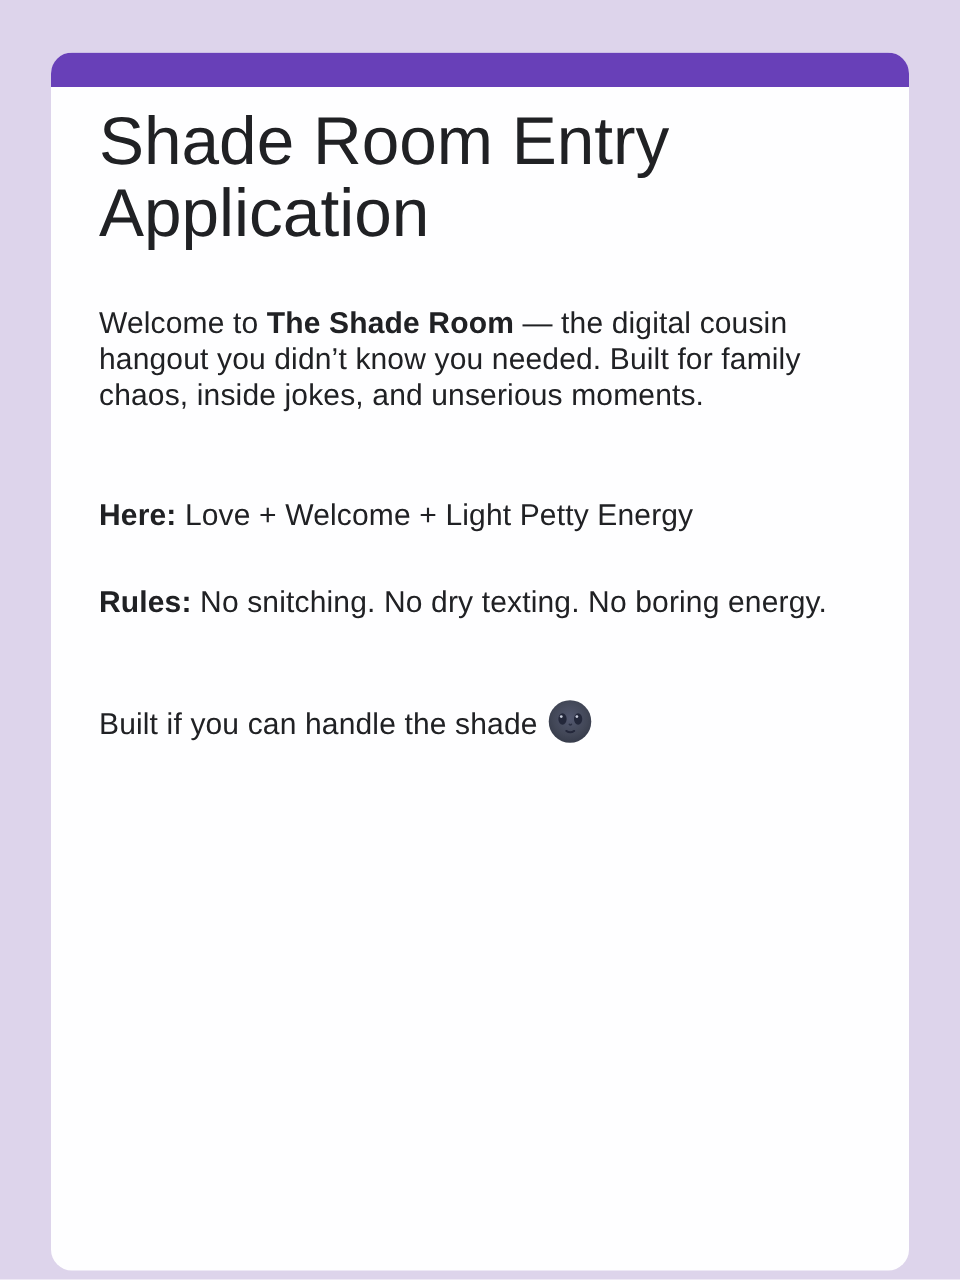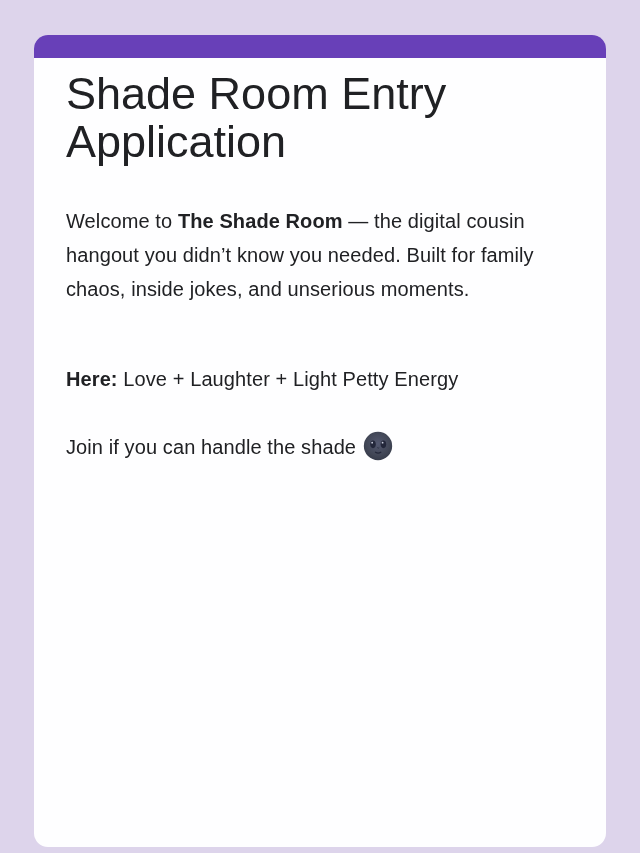"Welcome to The Shade Room" .desc p { line-height: 34px -> 24px }
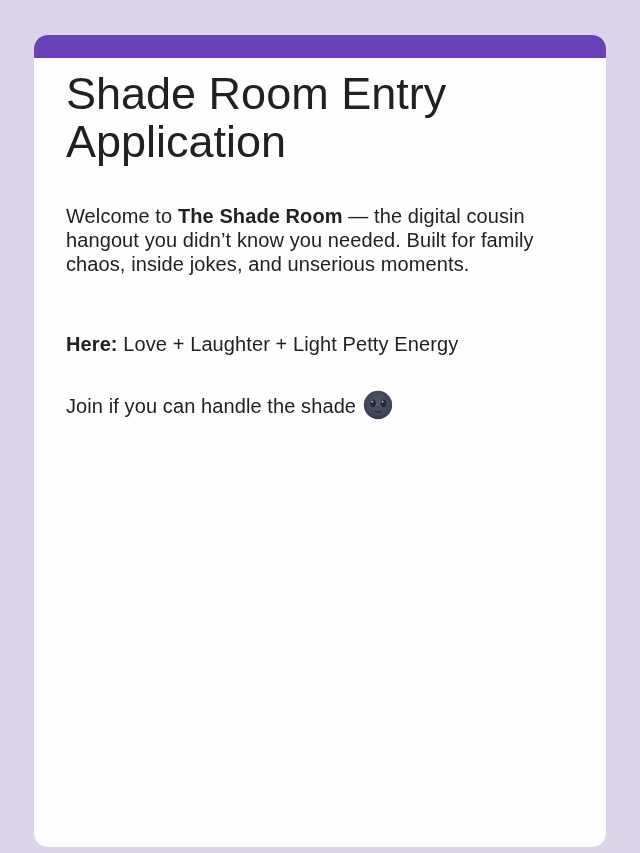"Love + Laughter + Light" span { text: Laughter -> Welcome }
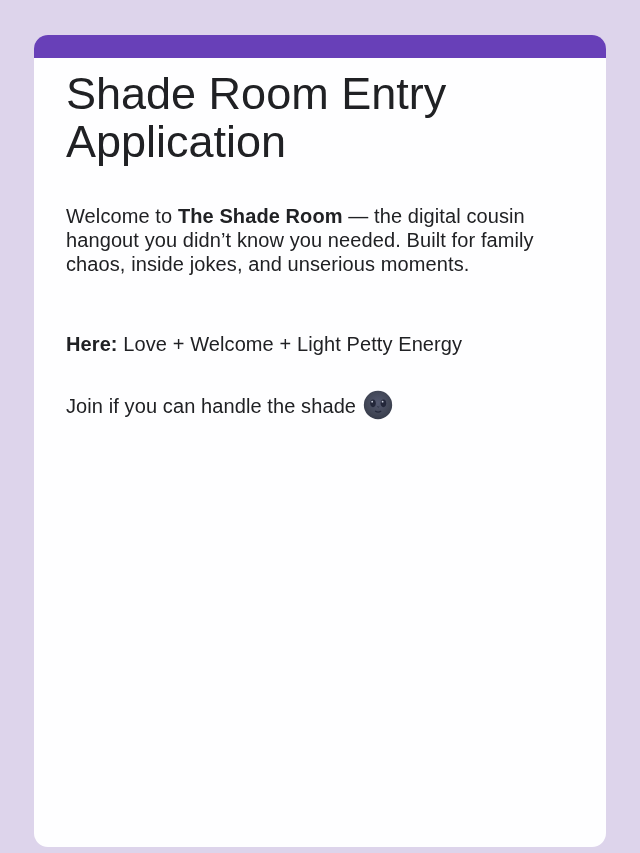"Rules: No snitching. No dry" p.p-rules { html: none -> <p><strong>Rules:</strong><span> No snitching. No dry texting. No boring energy.</span></p> }
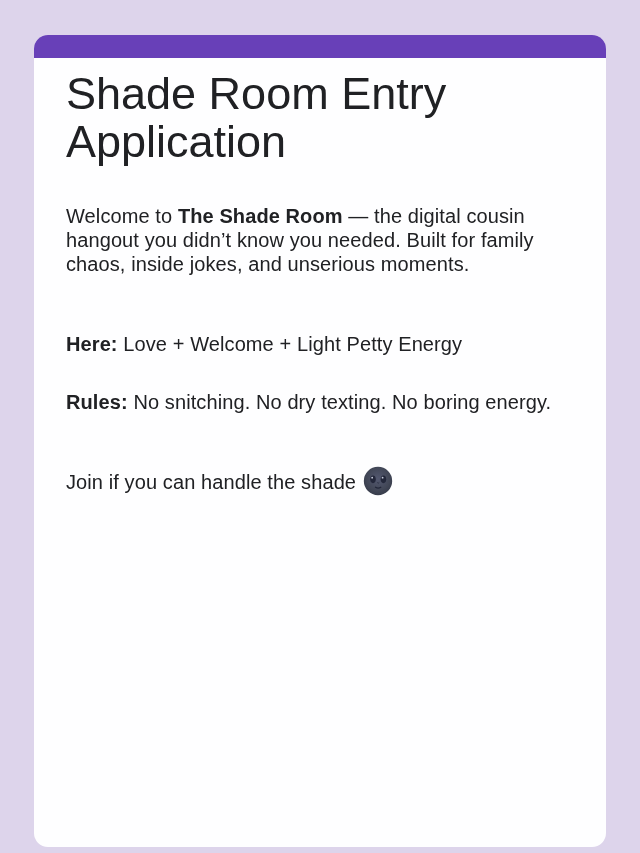"Join if you can handle" span { text: Join -> Built }
